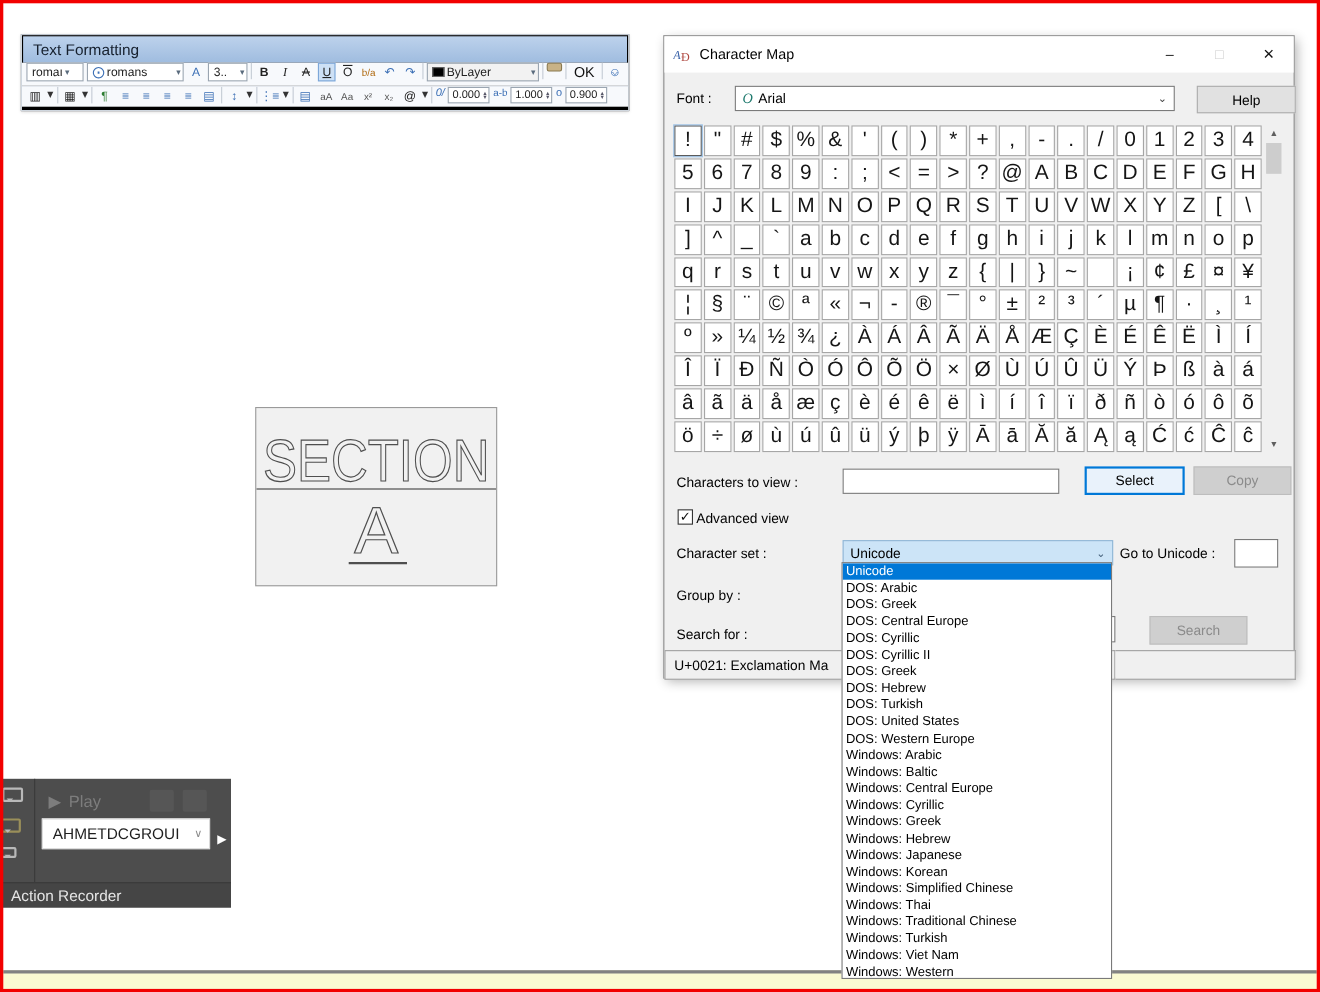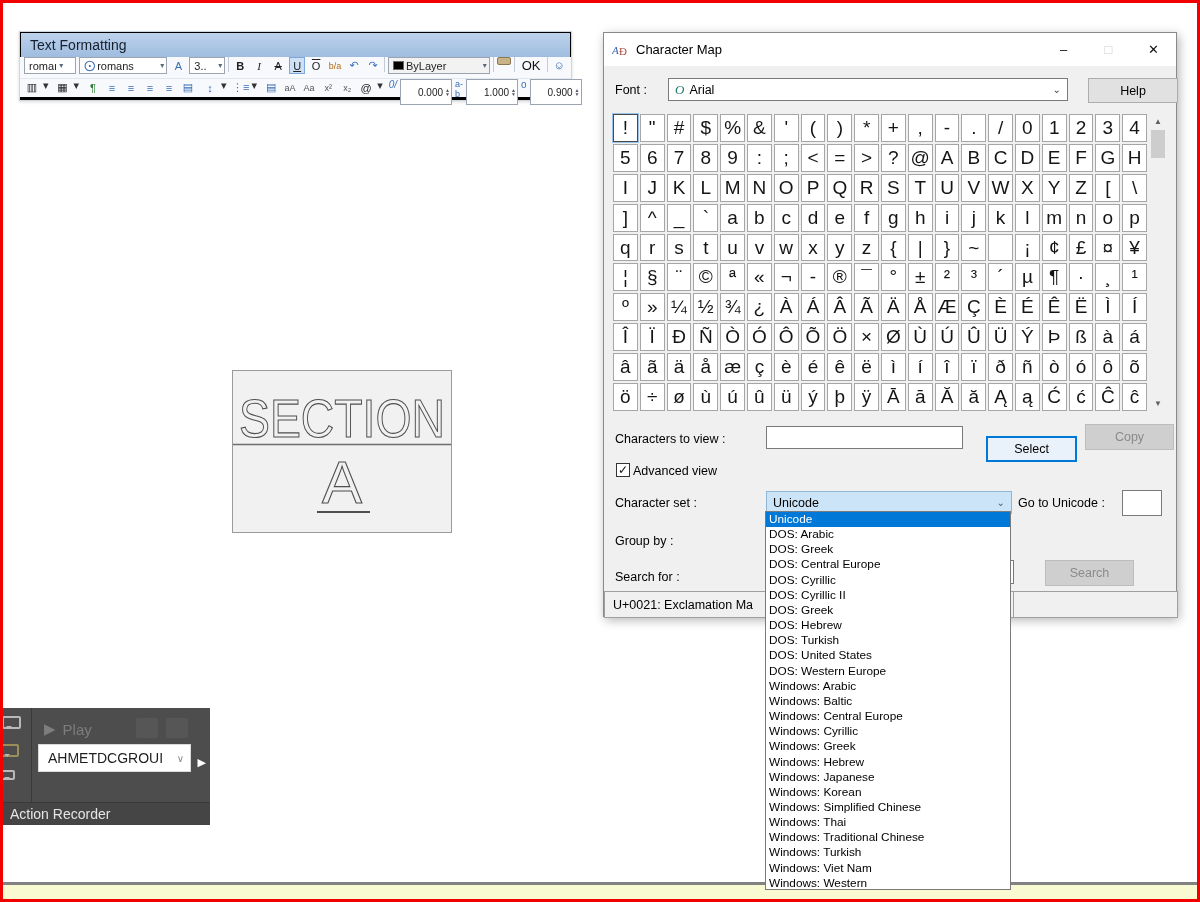"0.000" .spin { height: 26px -> 15px; padding: 0 1px 0 17px -> 0 1px 0 3px }
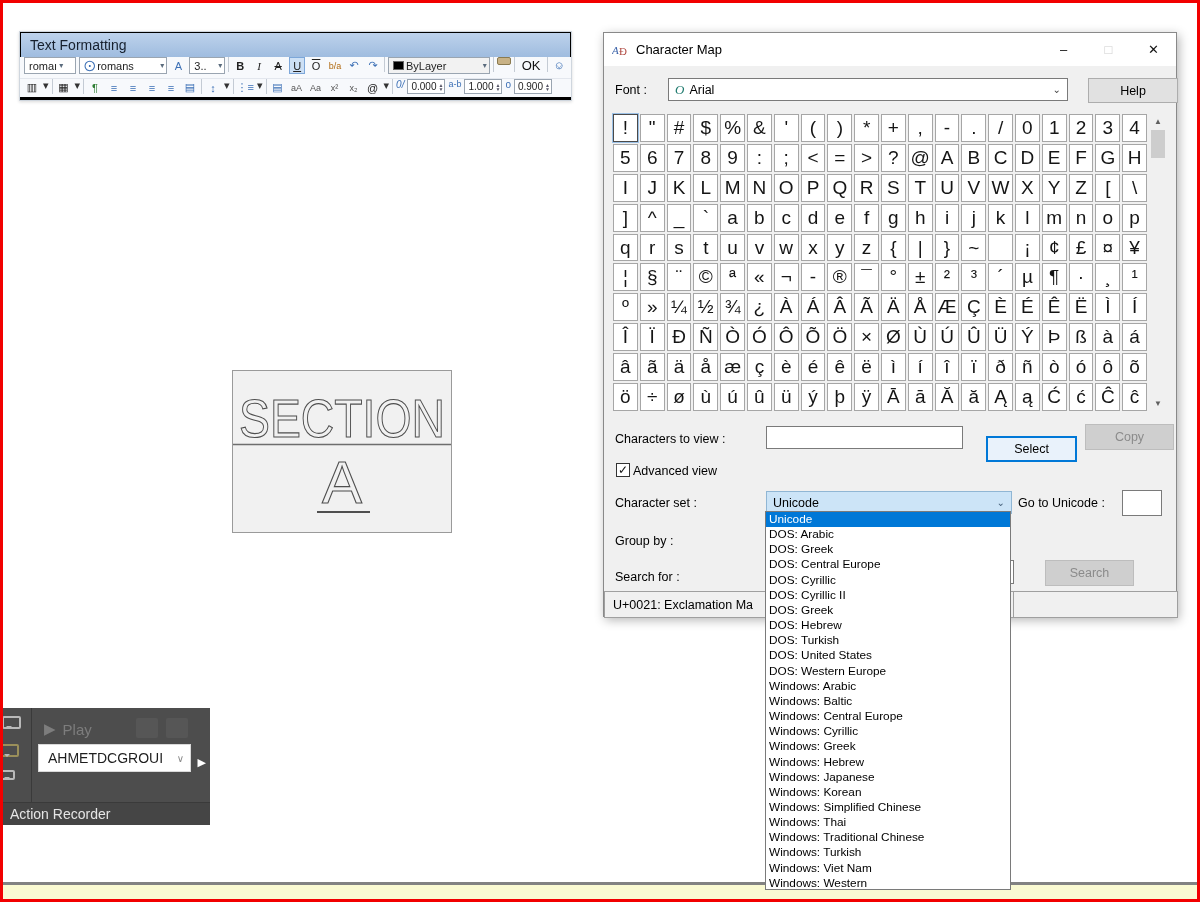"Select" div.cm-btn { top: 403px -> 391px }
